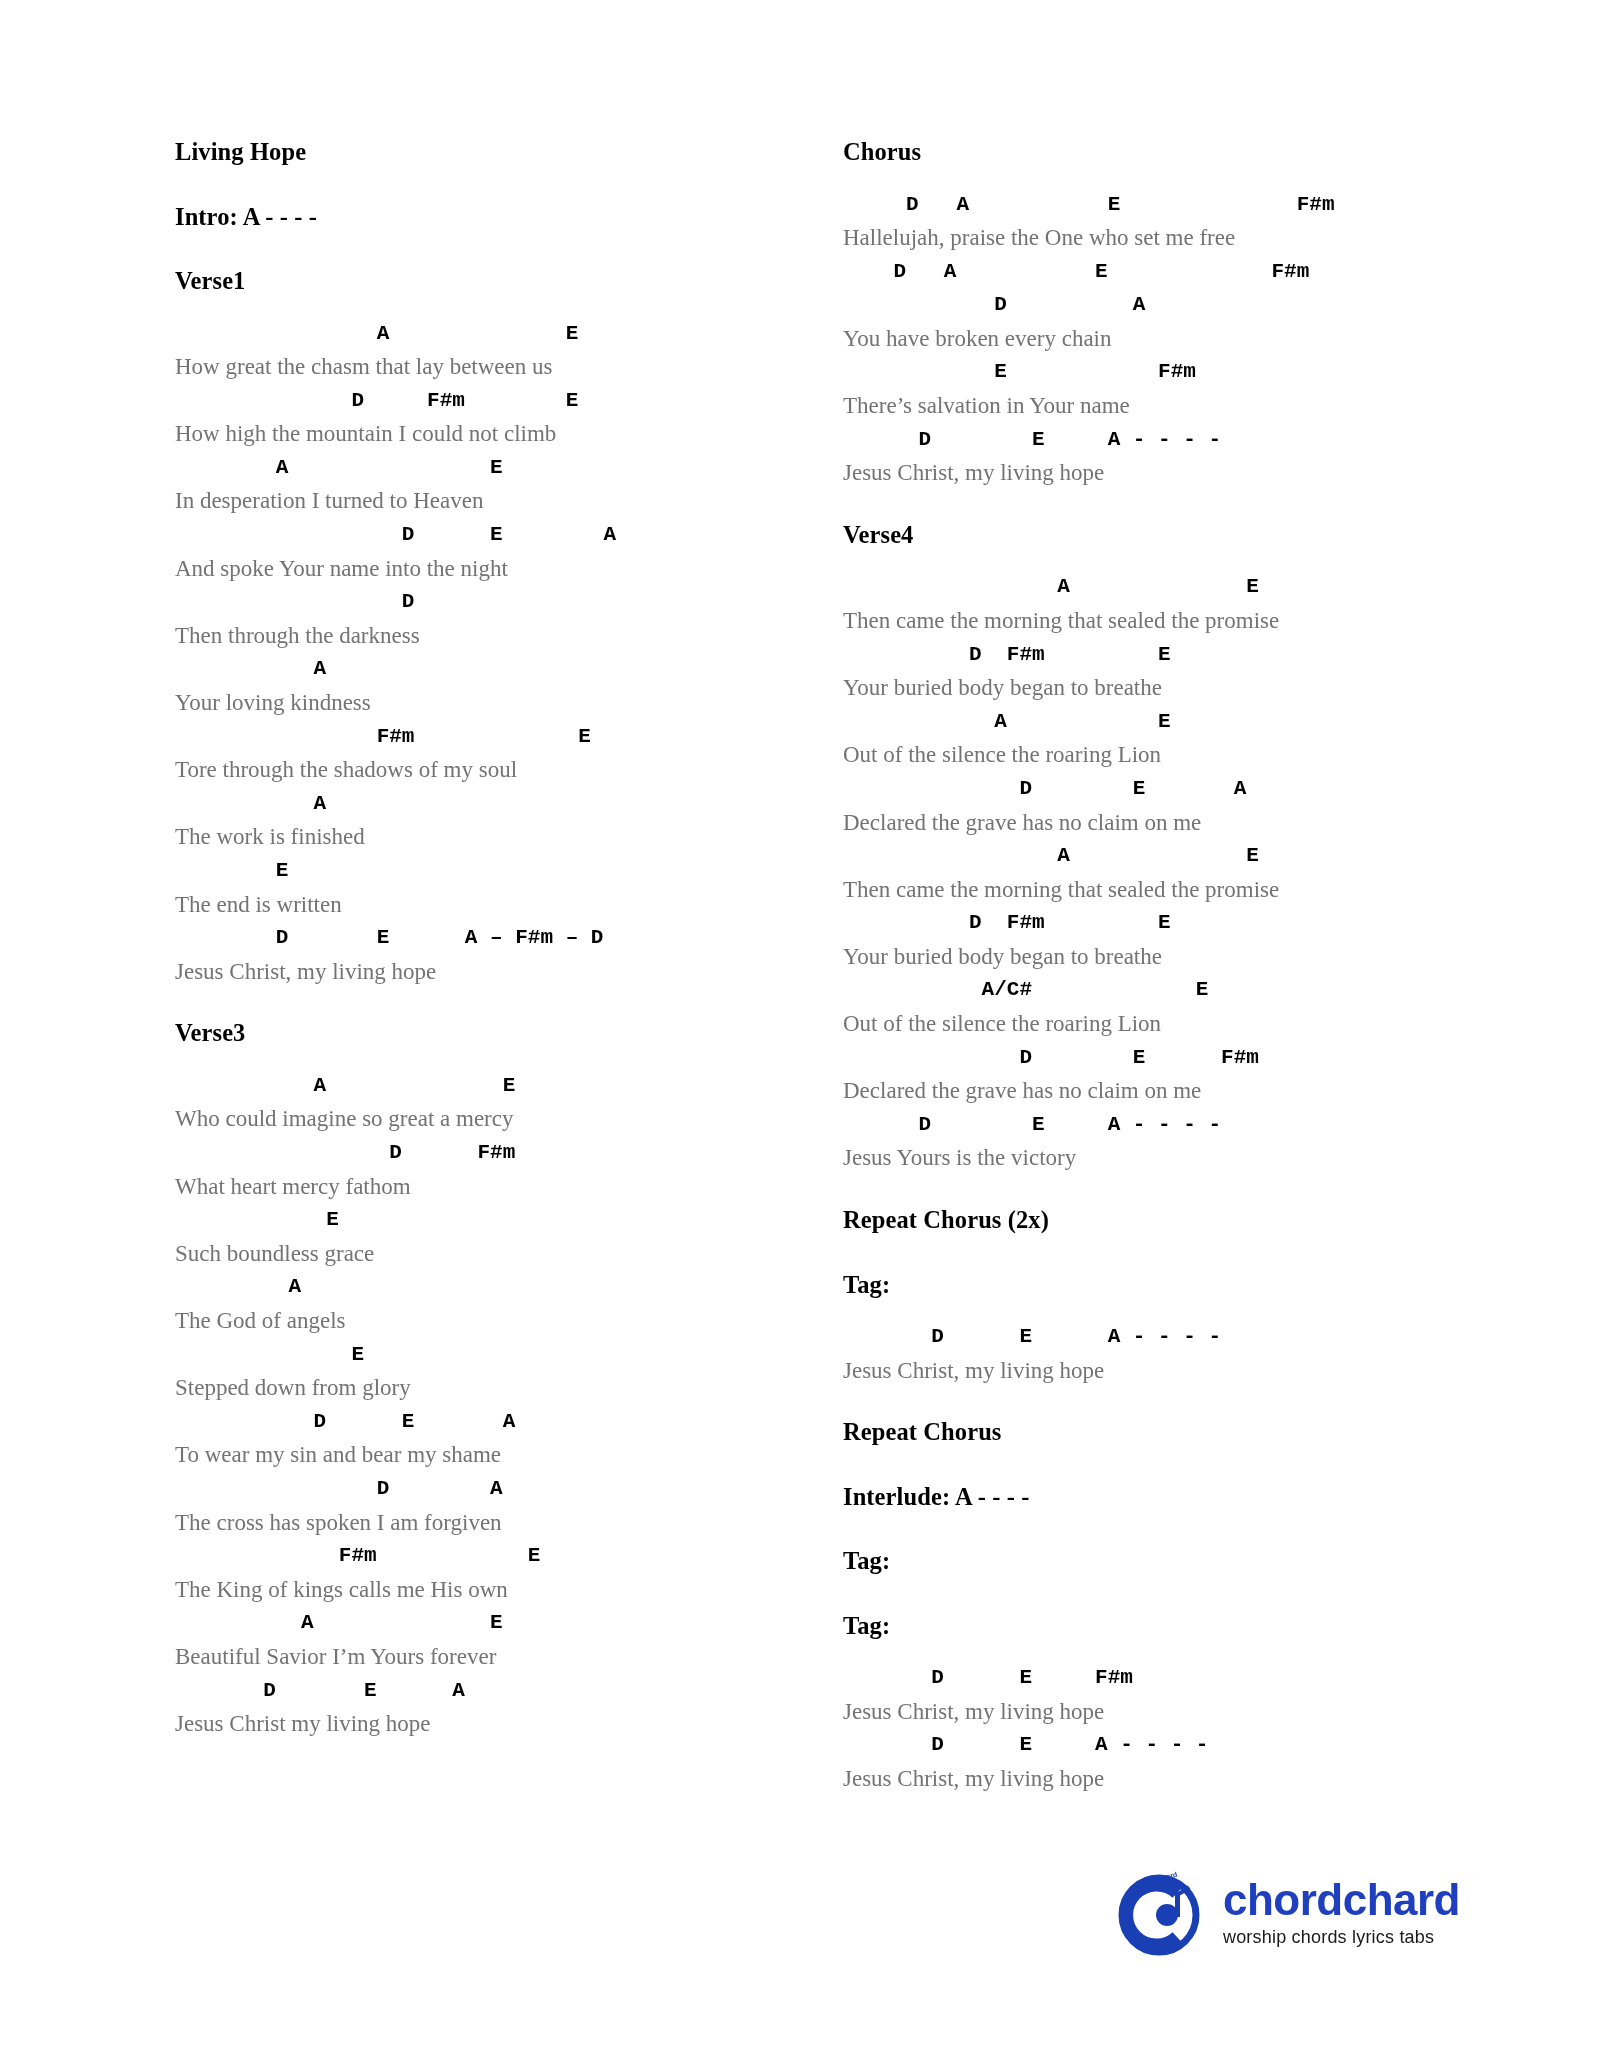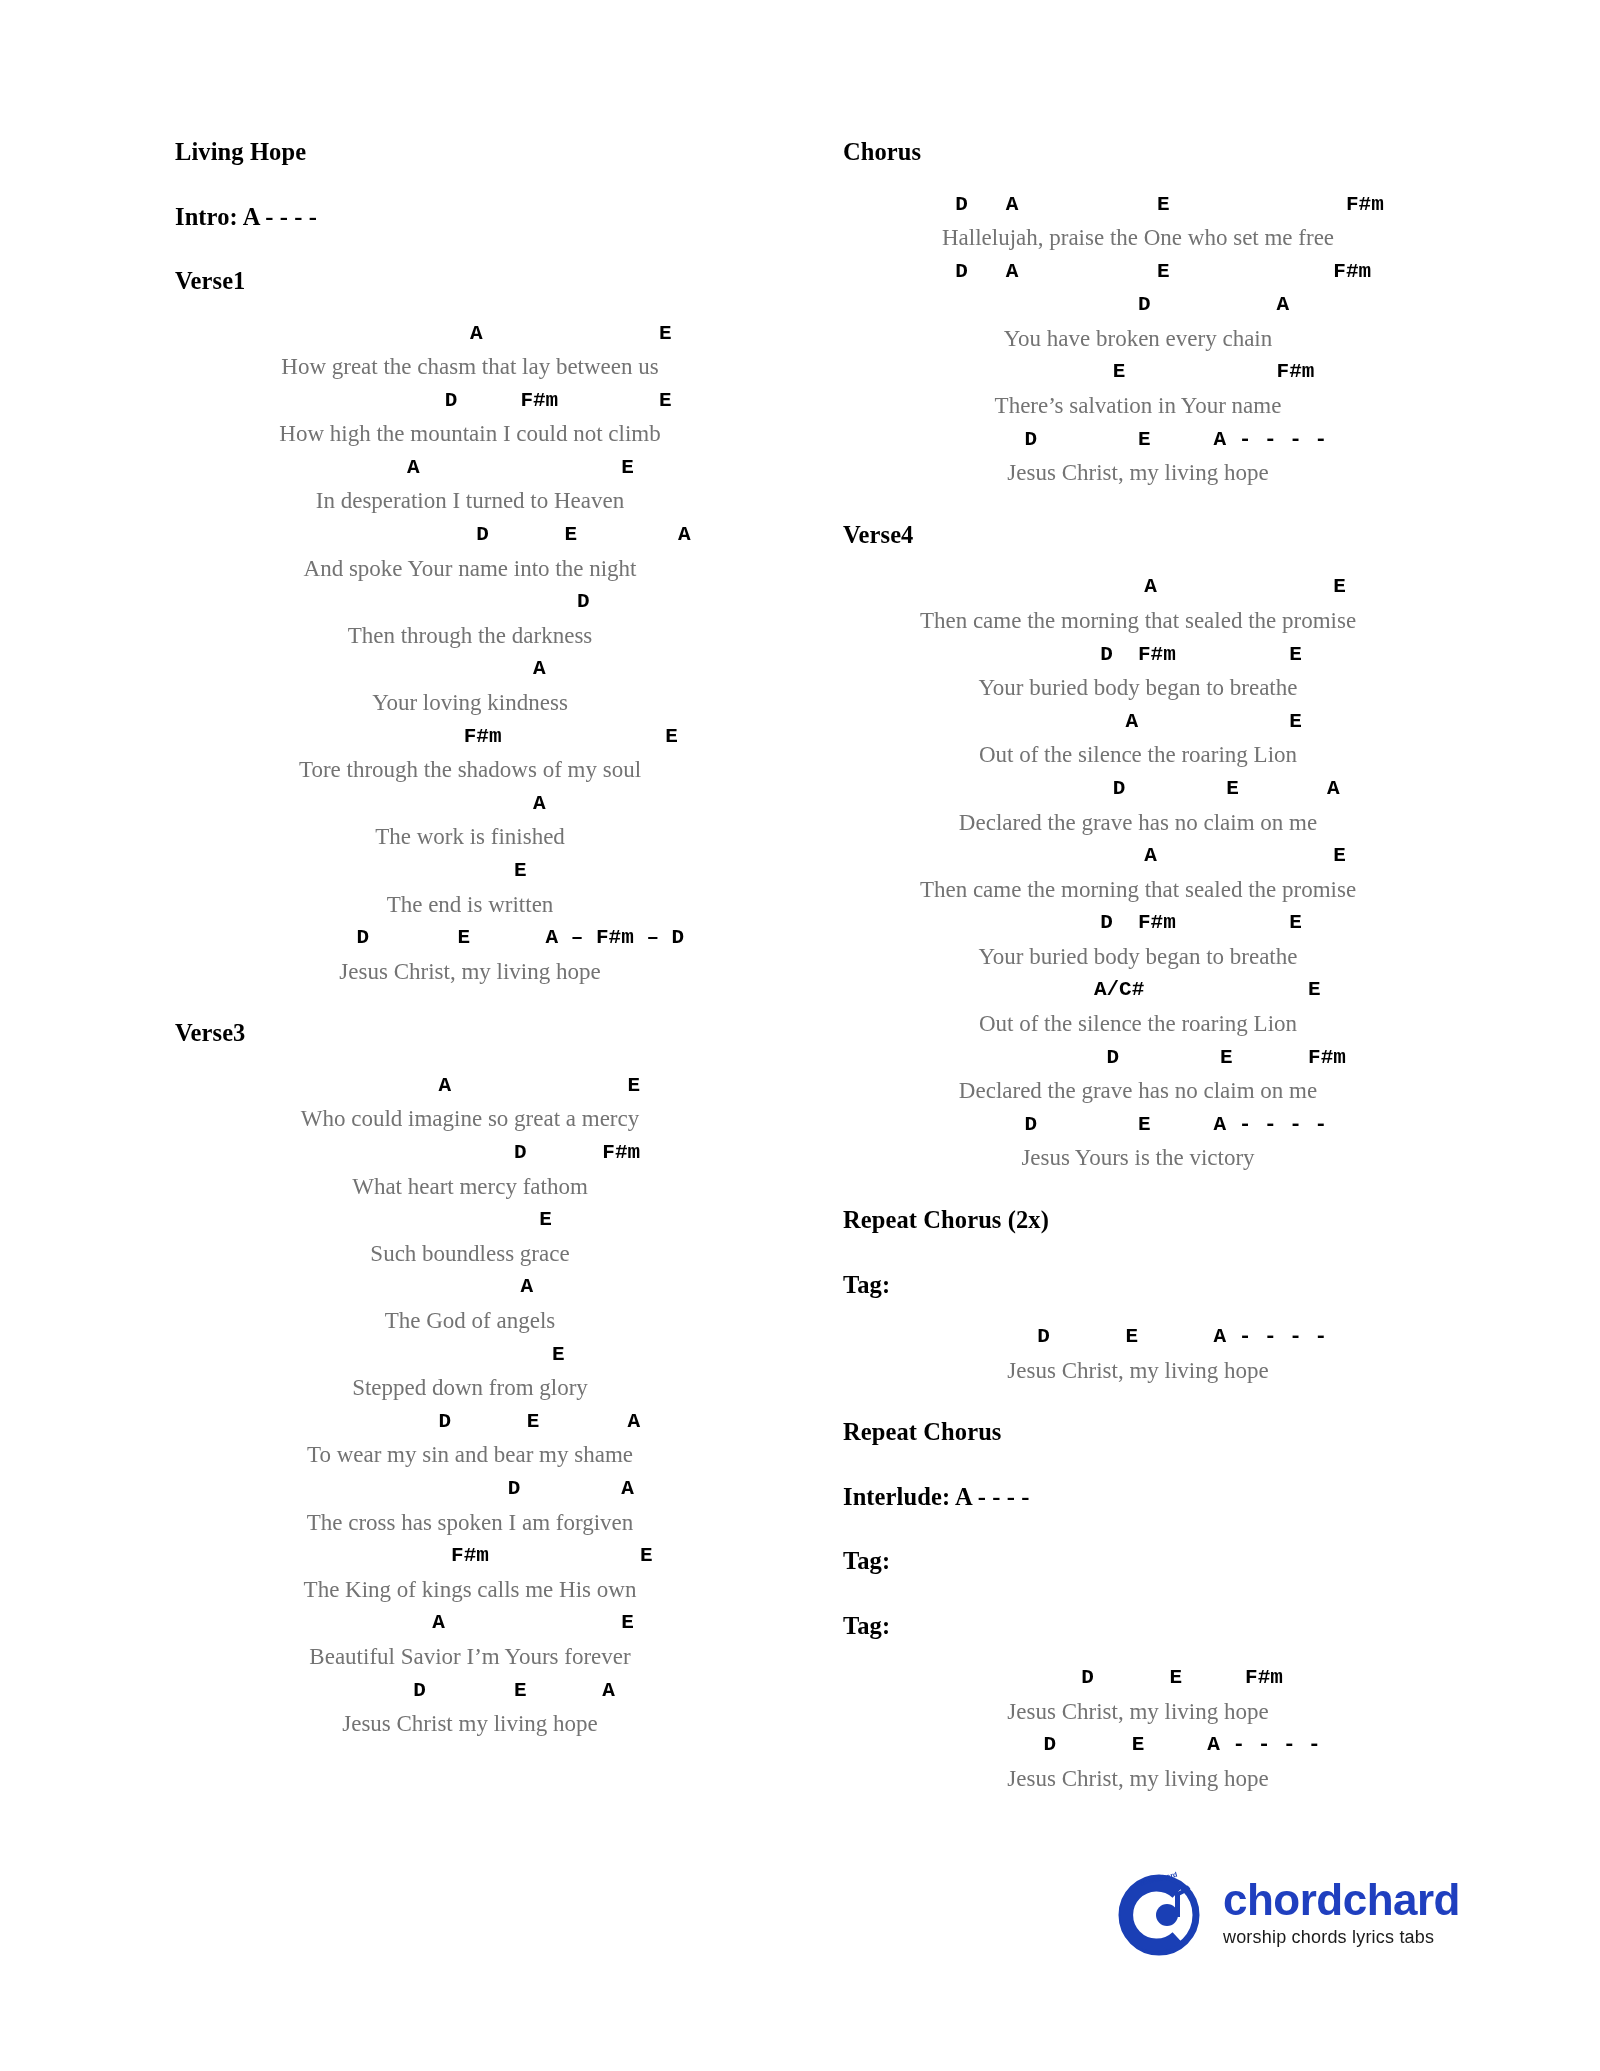"D A E F#m" .line-block { text-align: center -> none }
